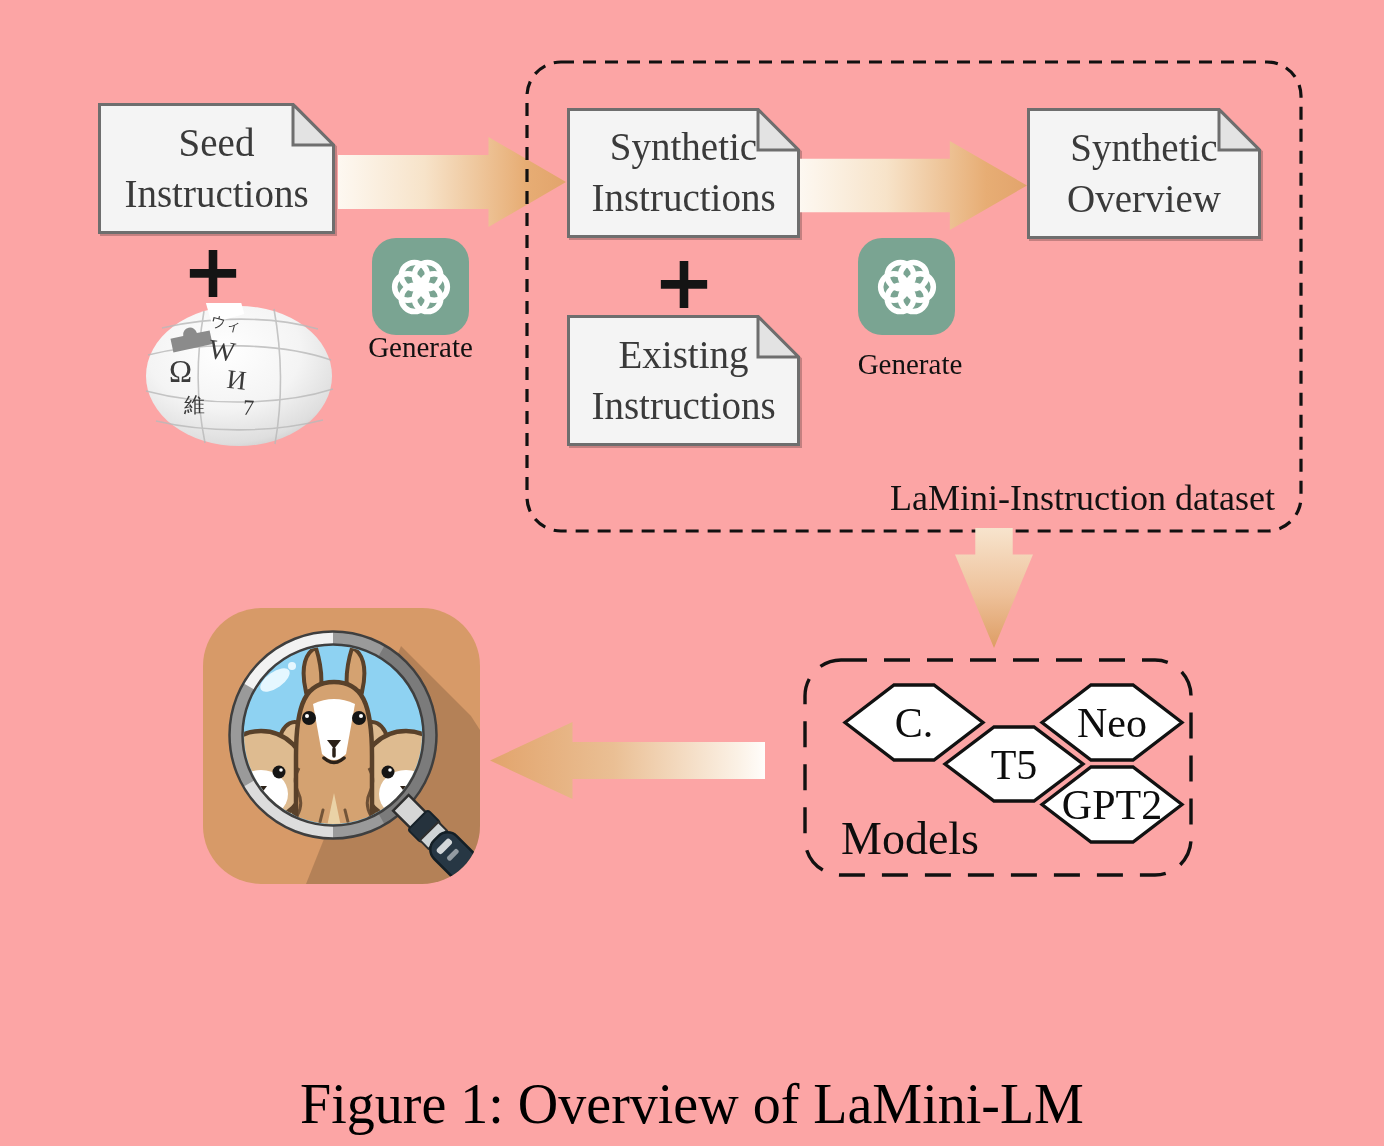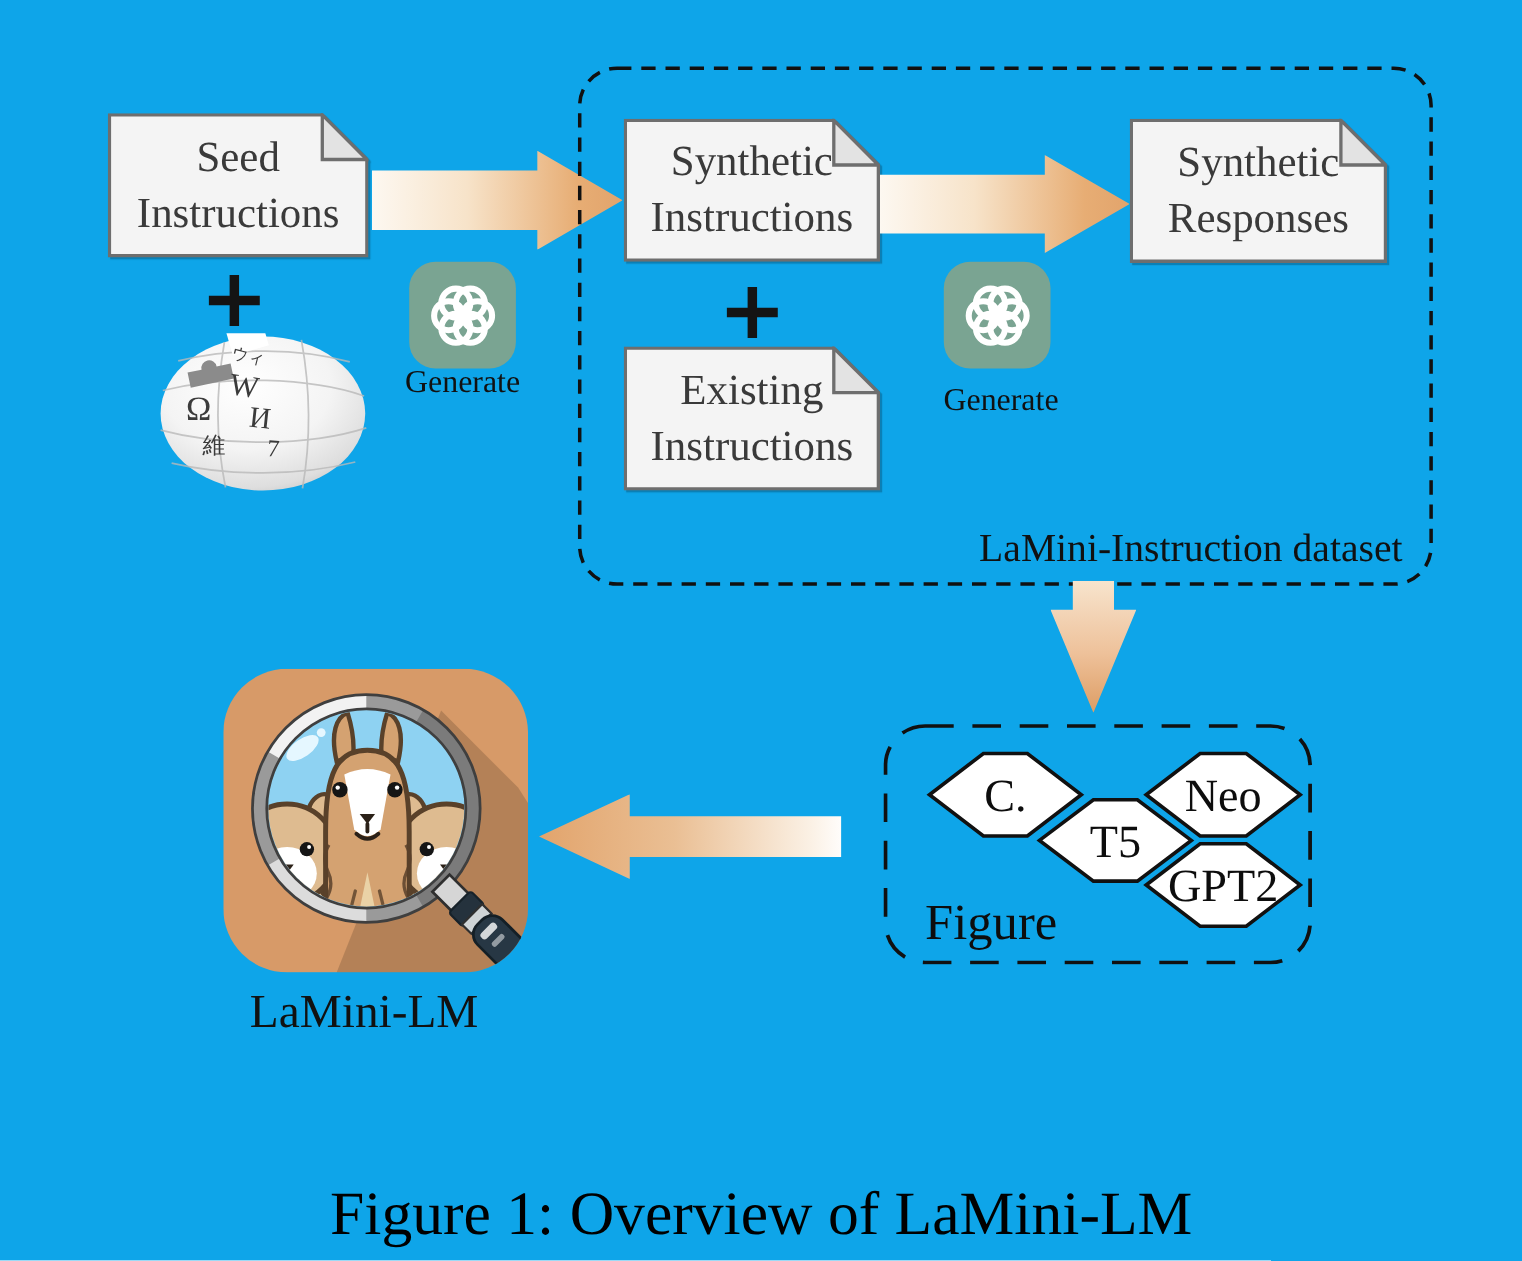"Seed" #canvas { background: #0ea5e9 -> #fca5a5 }
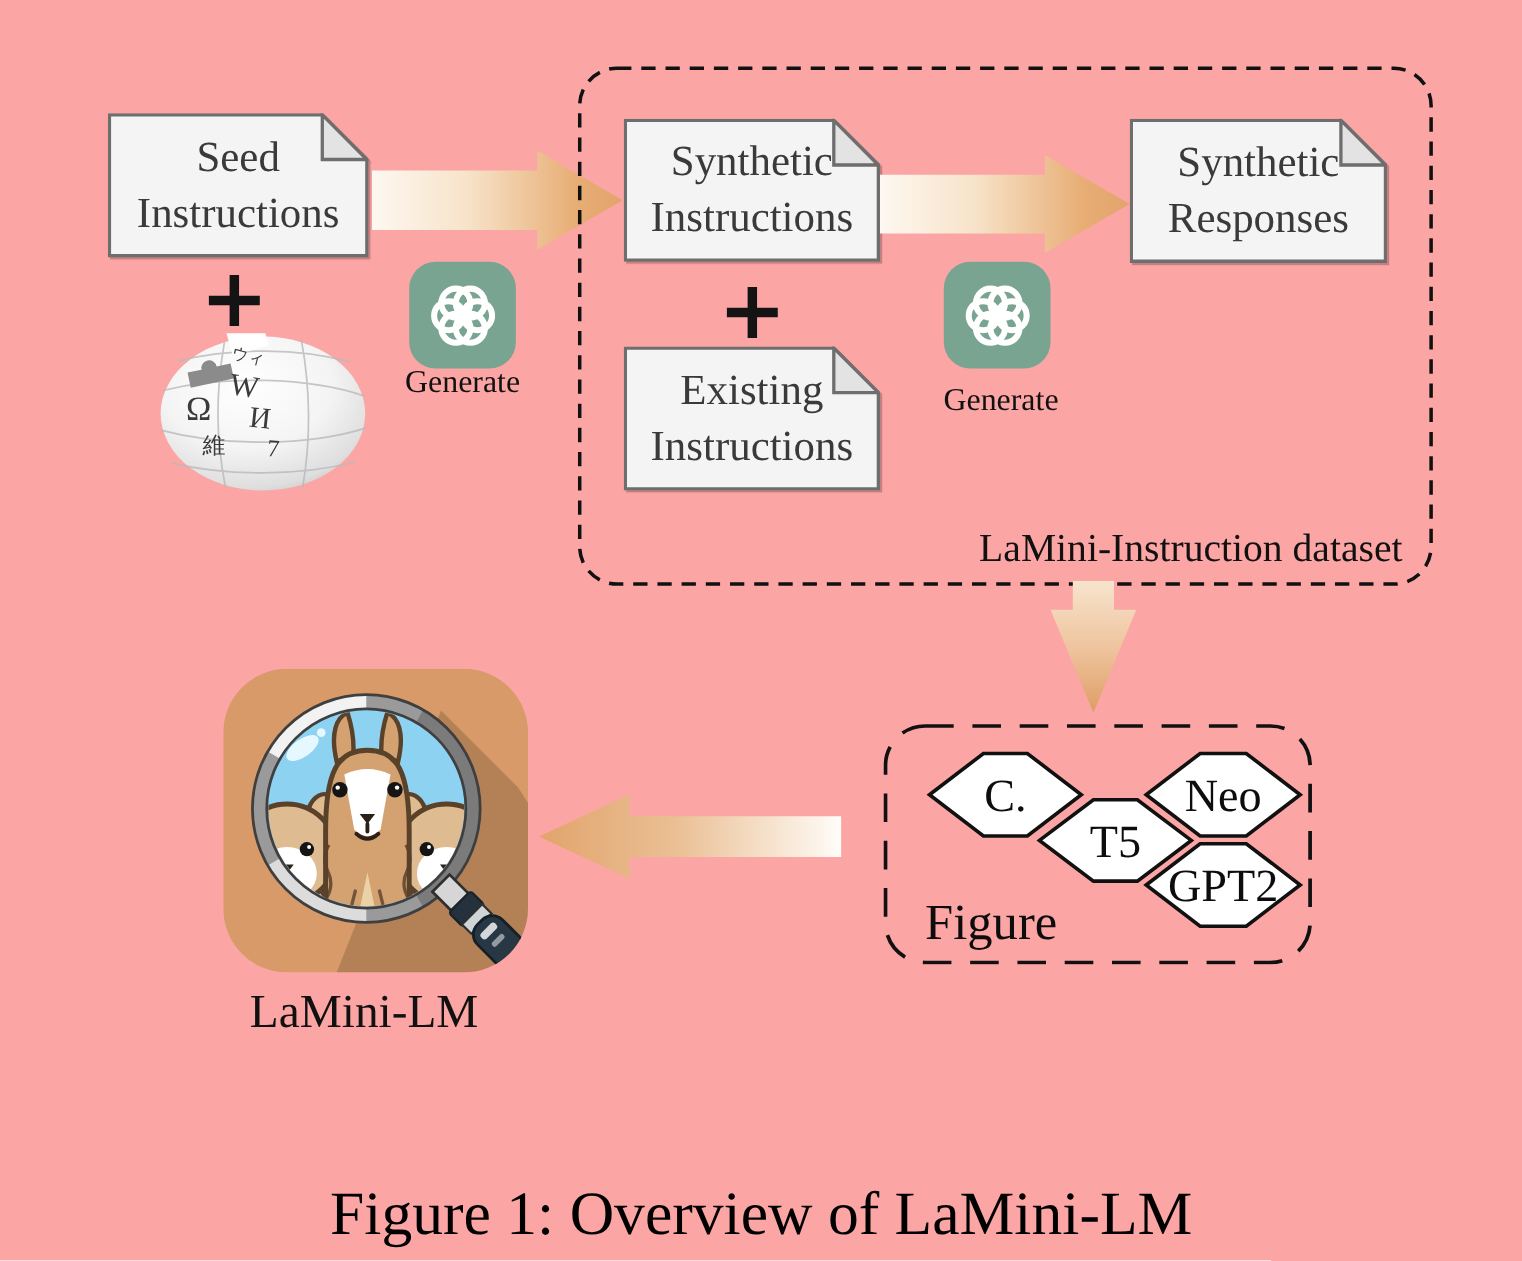"Responses" span { text: Responses -> Overview }
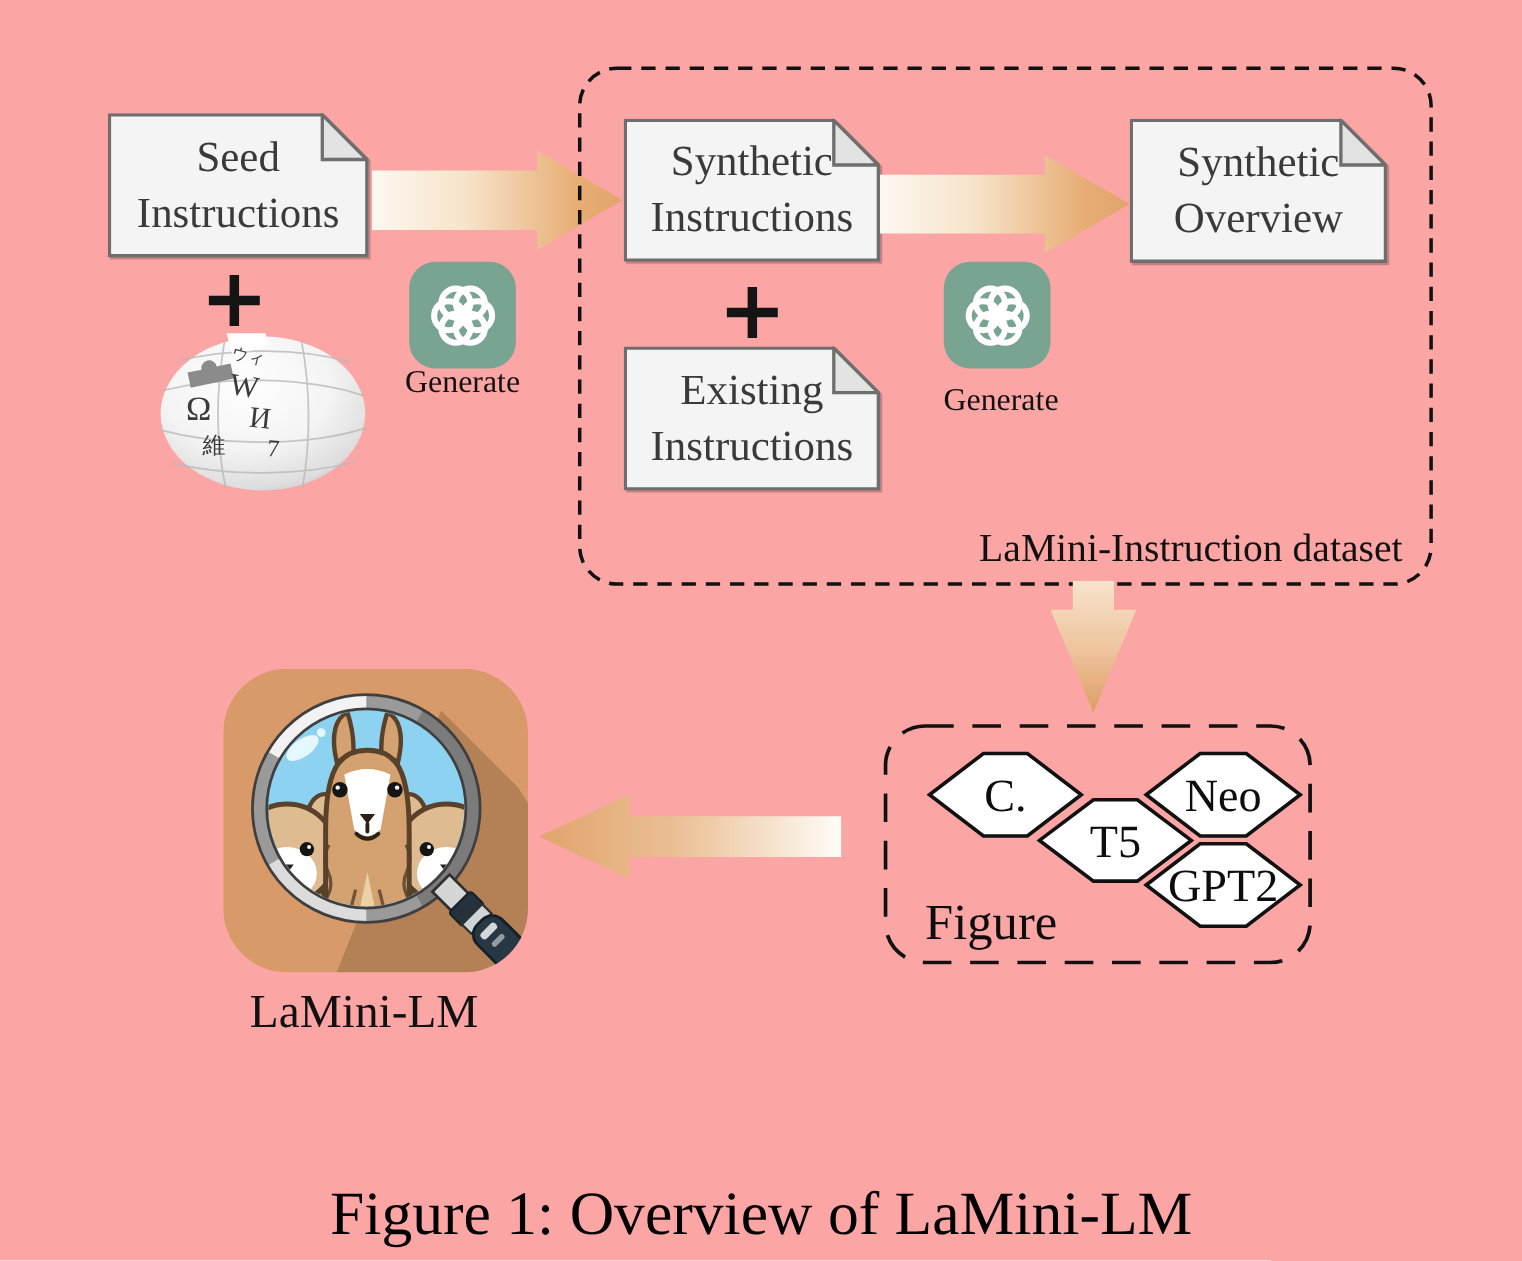"Figure" div.txt-label { text: Figure -> Models }
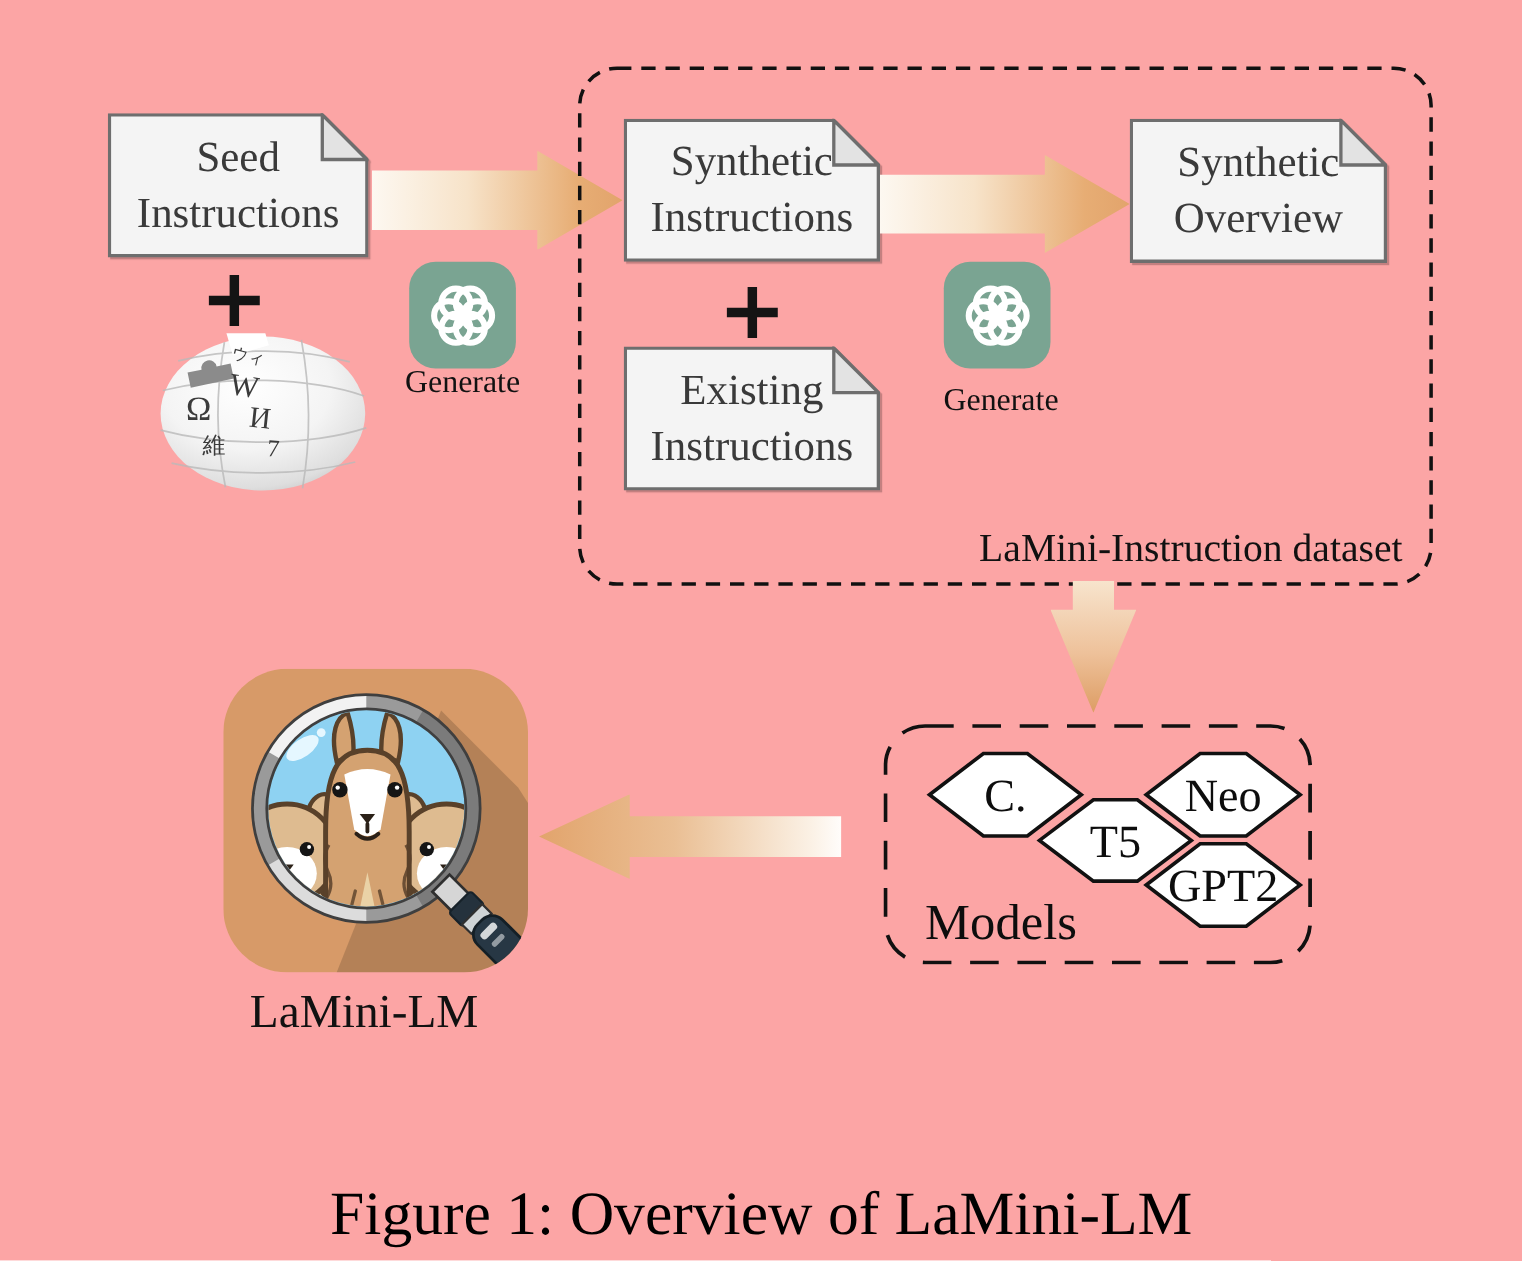"LaMini-LM" div.txt-label { html: <div>LaMini-LM</div> -> none }
